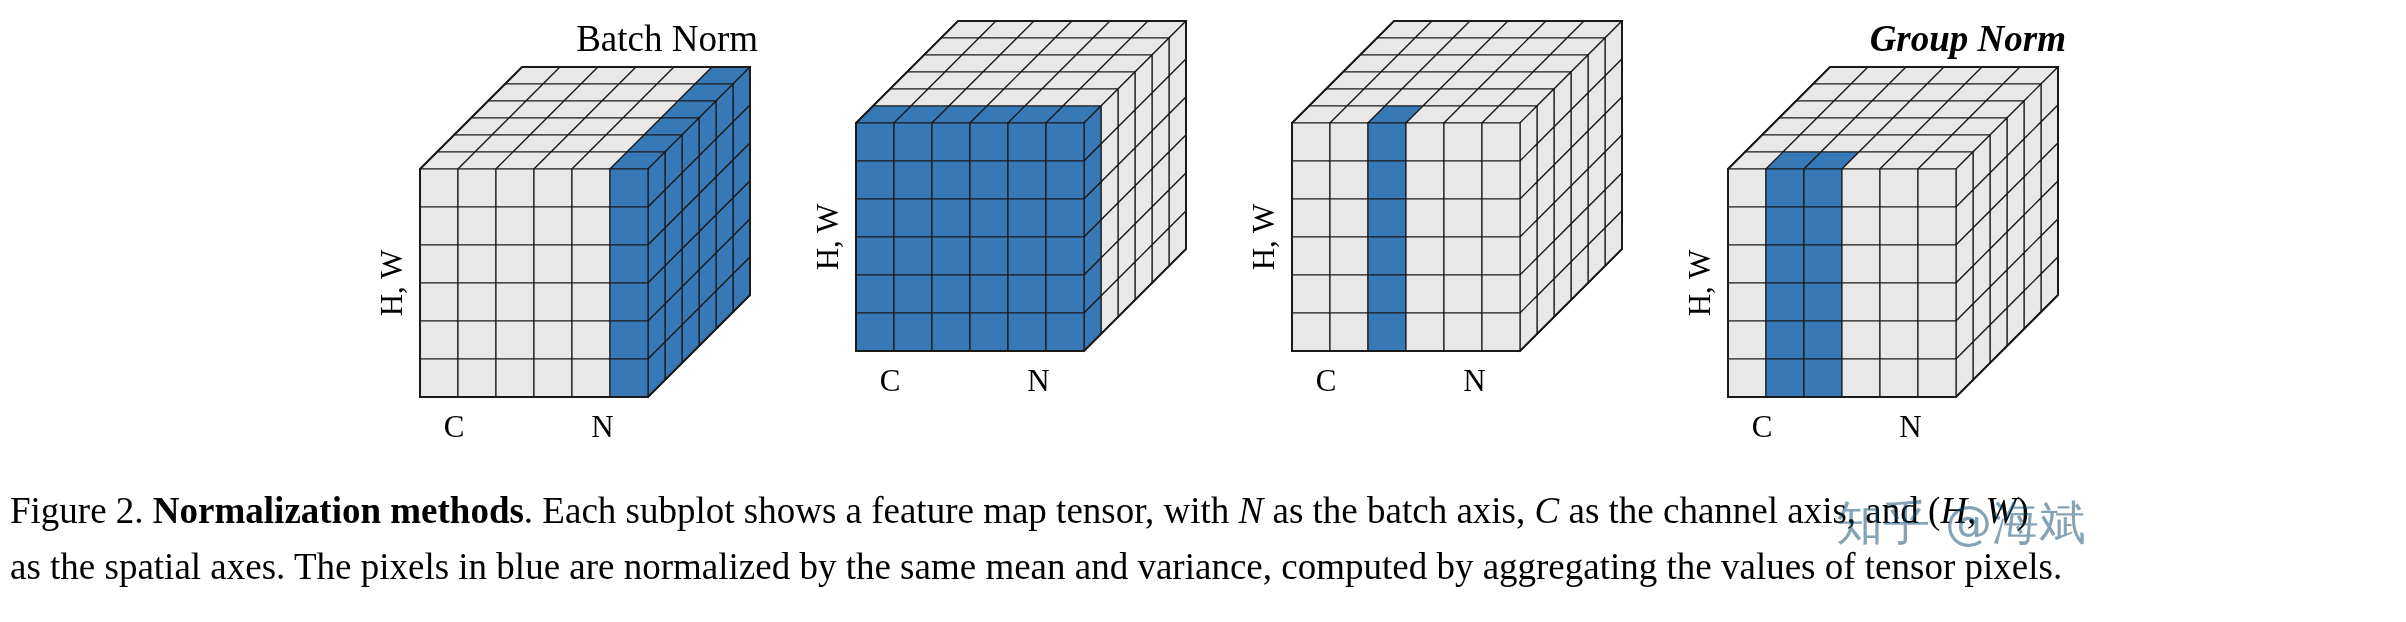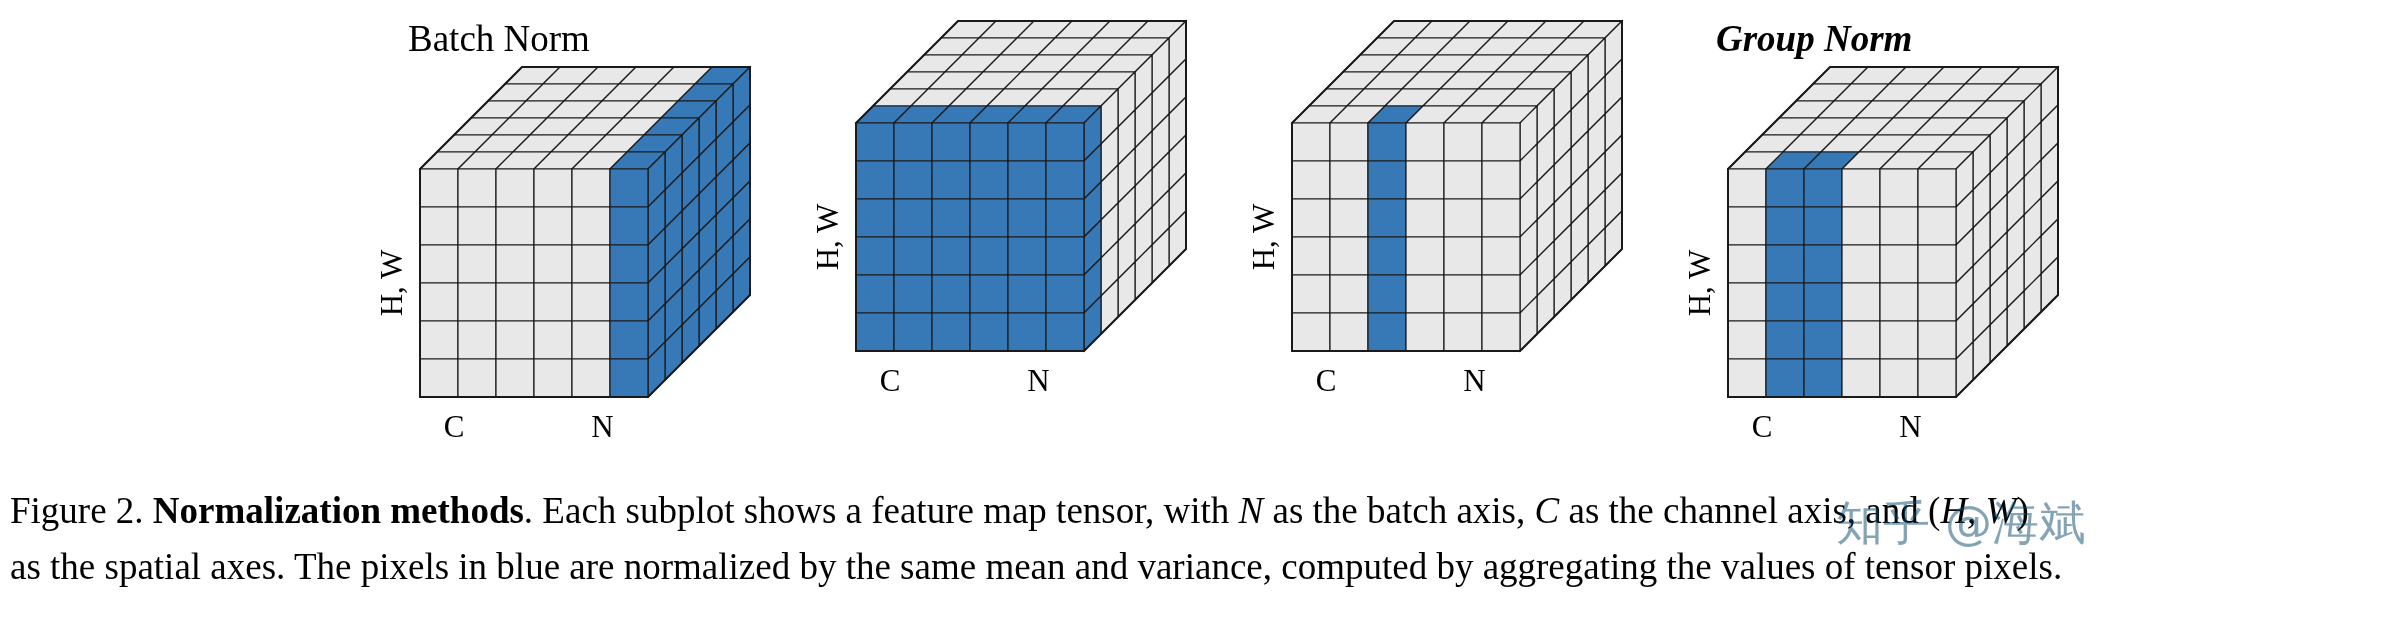"Batch Norm" .panel-title { text-align: left -> right }
